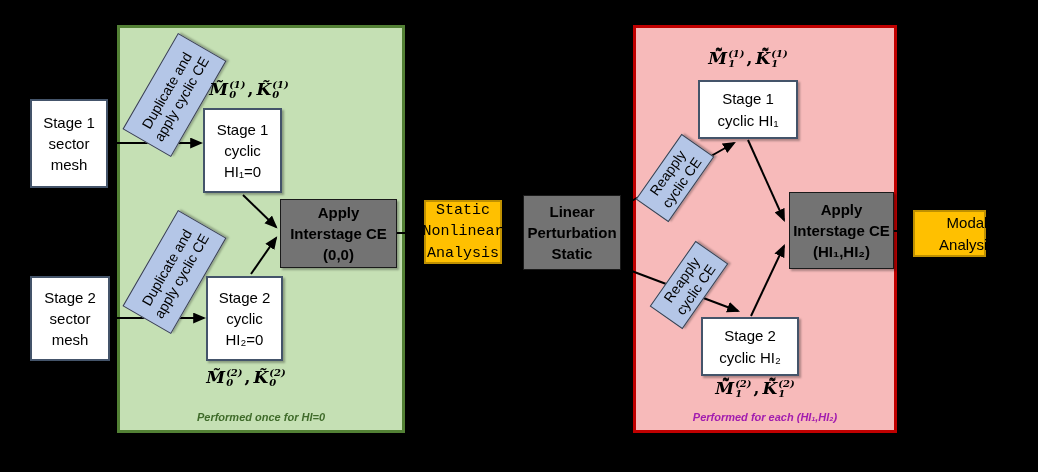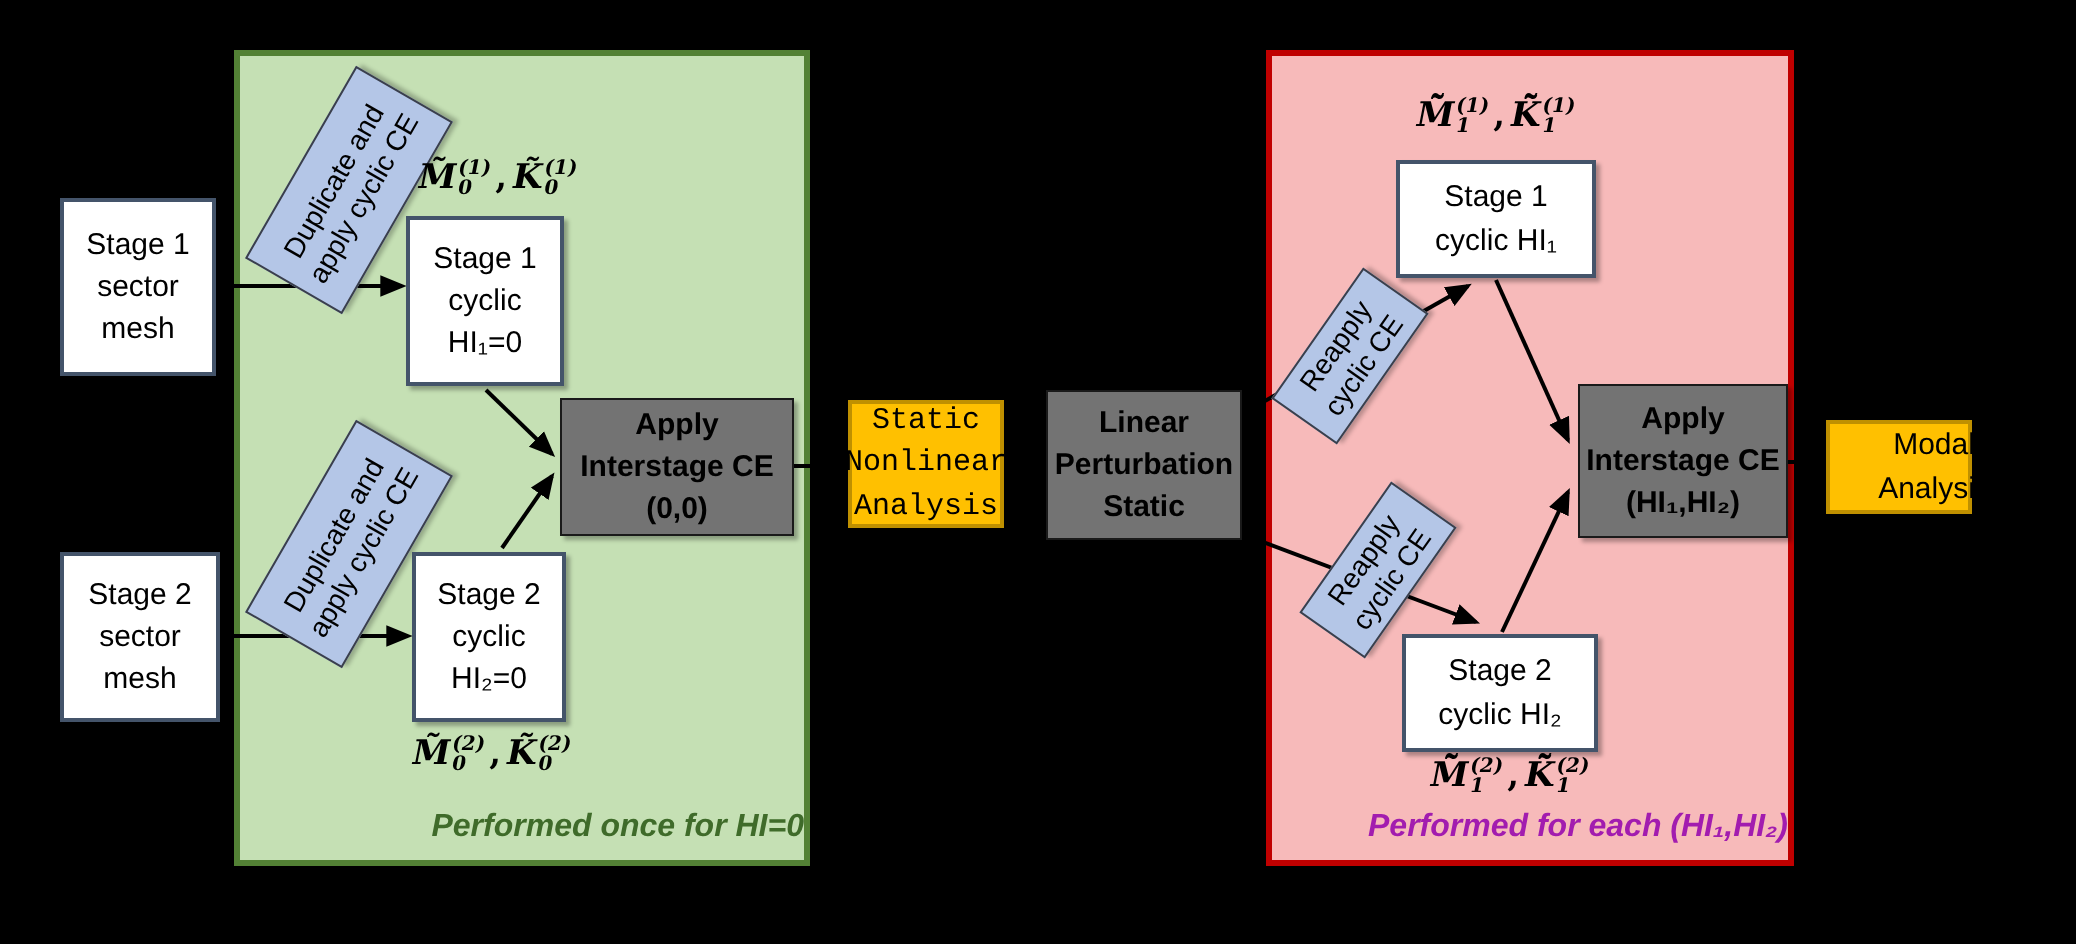"Performed once for HI=0" .caption { font-size: 16px -> 11px; text-align: right -> center }
